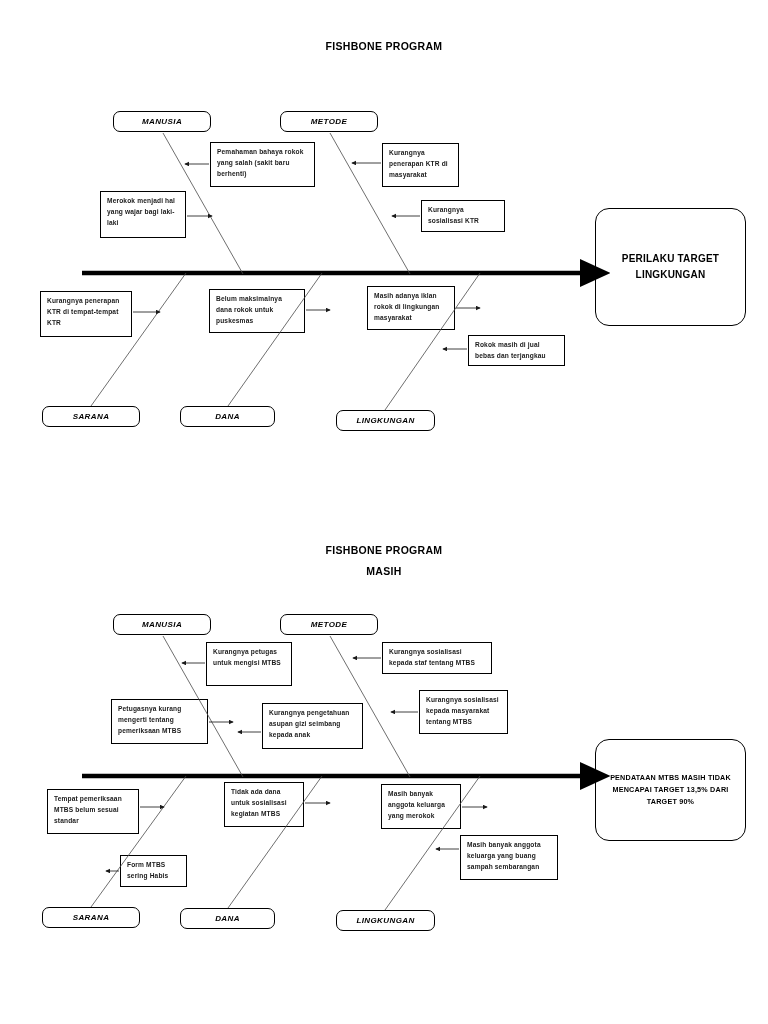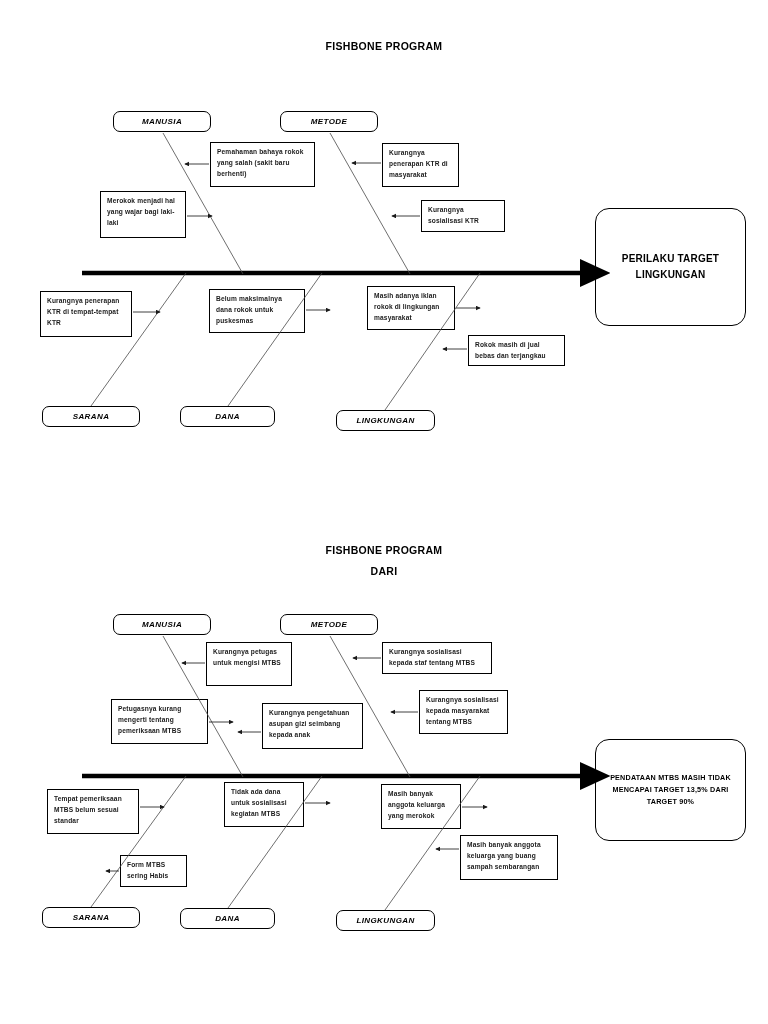"DARI" div.title-line-2 { text: DARI -> MASIH }
